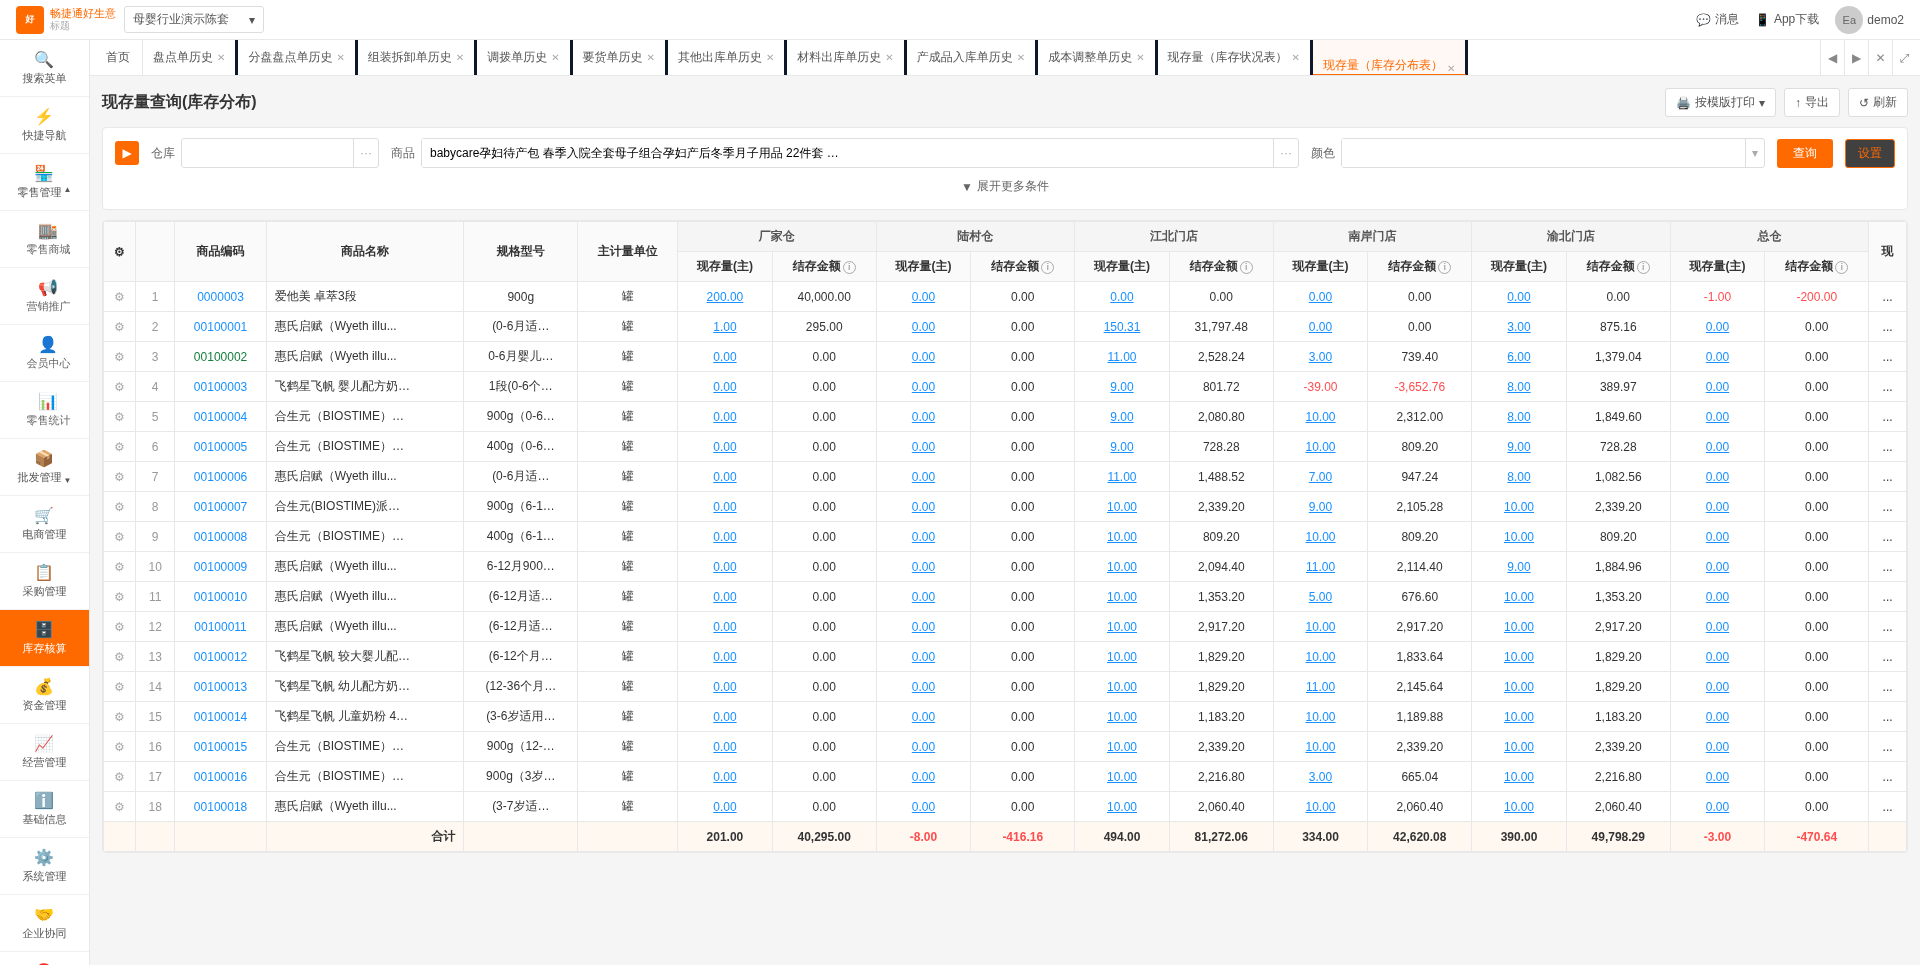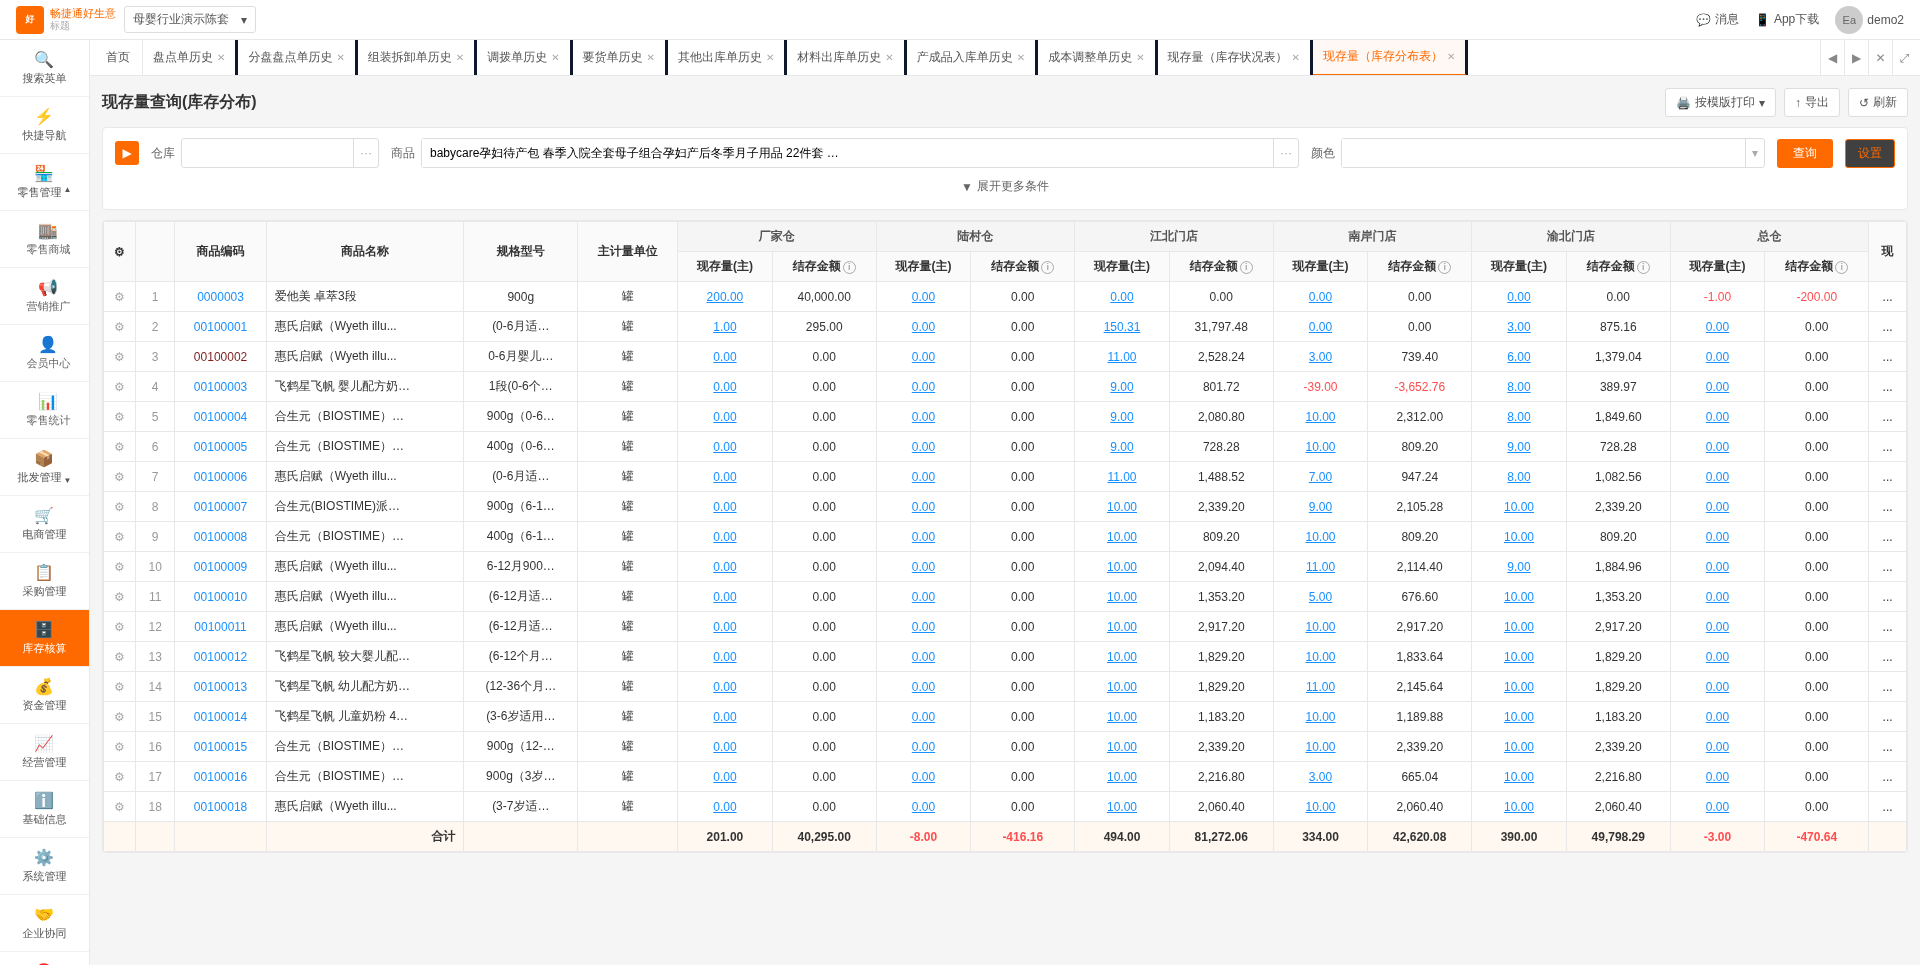"母婴行业演示陈套" .store-selector { gap: 12px -> 20px }
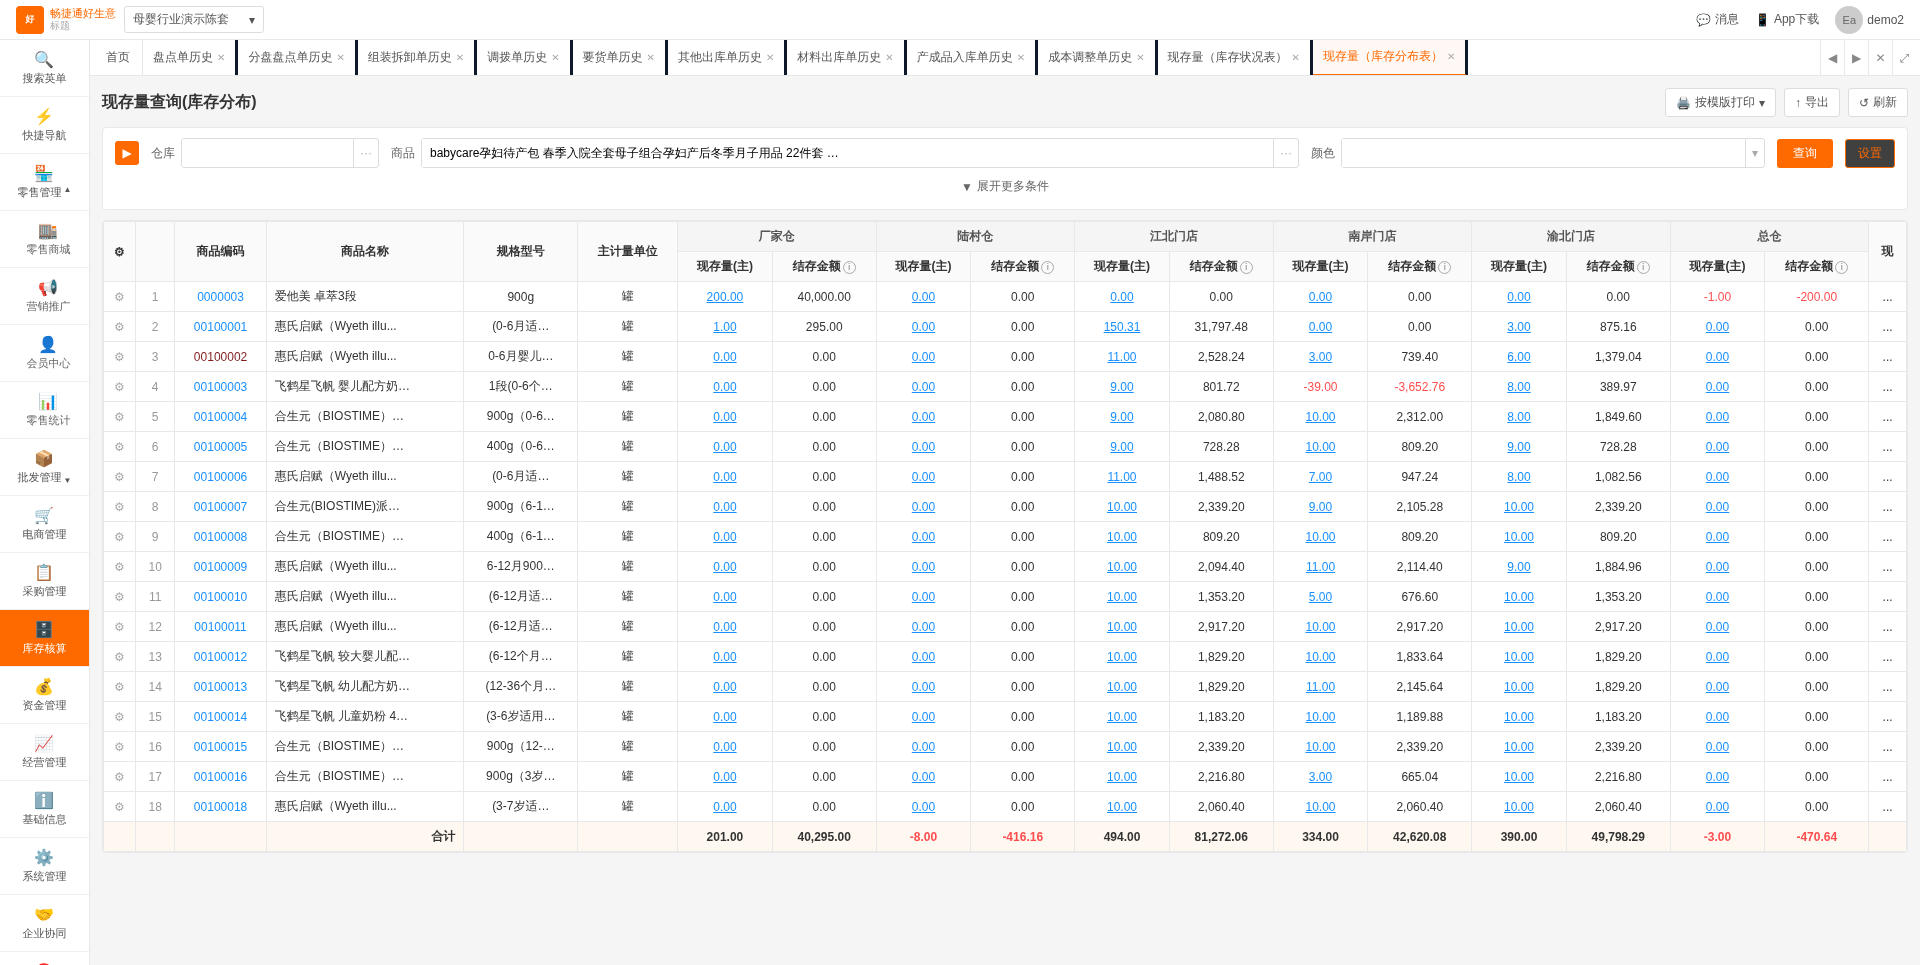"现存量（库存分布表）" .tab-item.active { align-items: none -> flex-end }
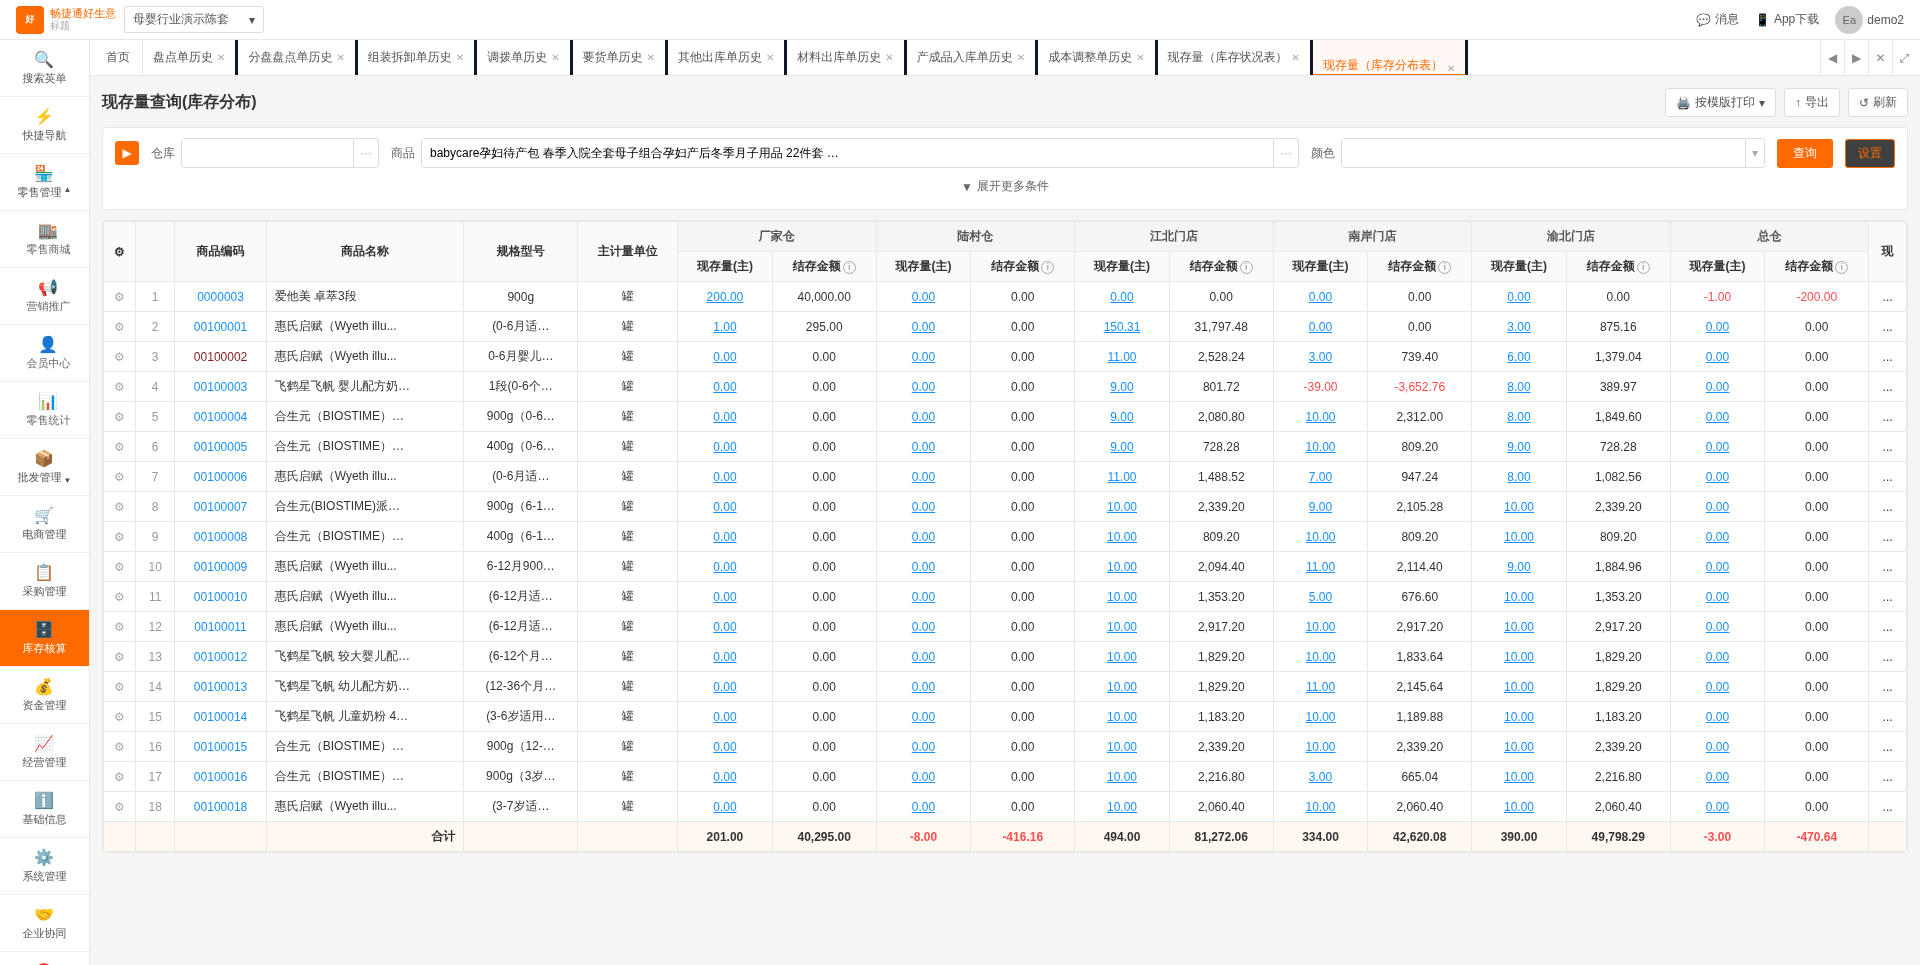"00100002" td { color: #7f1d1d -> #15803d }
